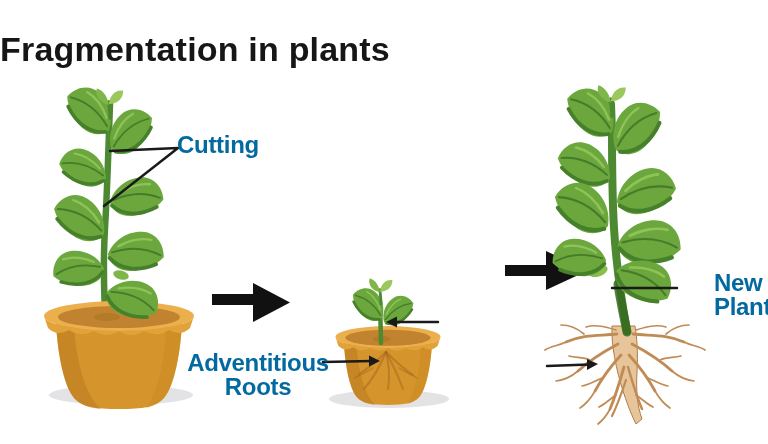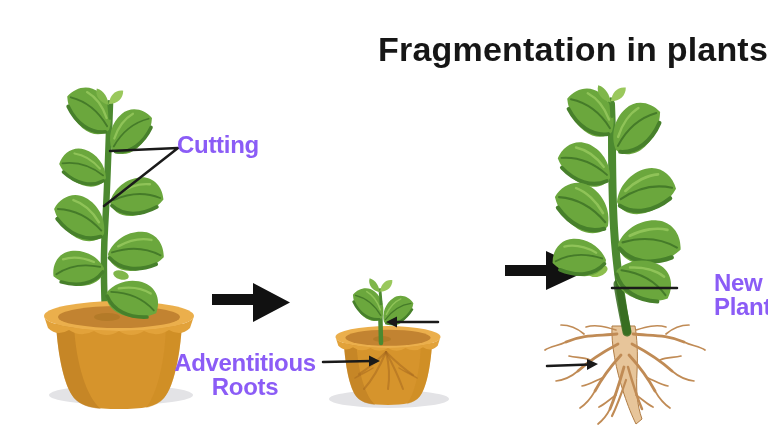"Fragmentation in plants" .title { text-align: right -> left }
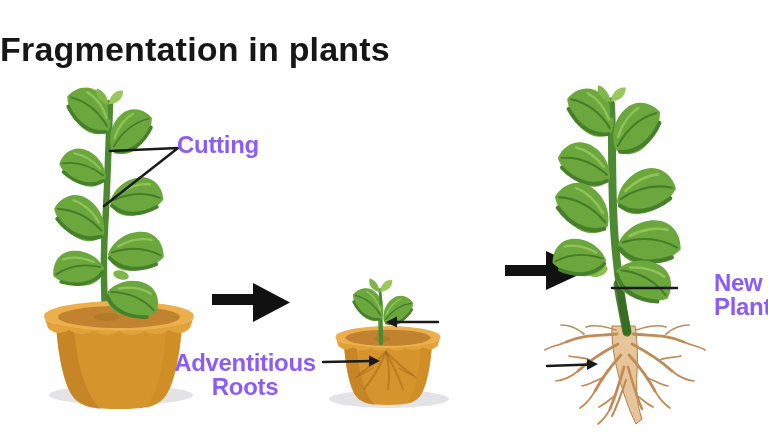"Cutting" .lbl { color: #8b5cf6 -> #0369a1 }
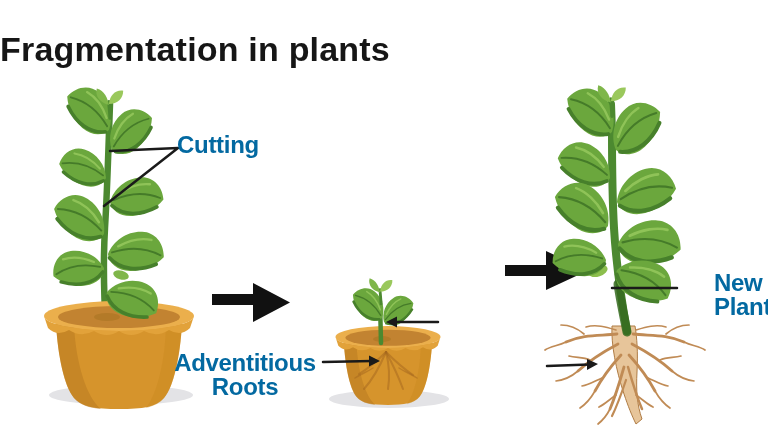"Adventitious Roots" div.lbl { left: 149px -> 162px }
